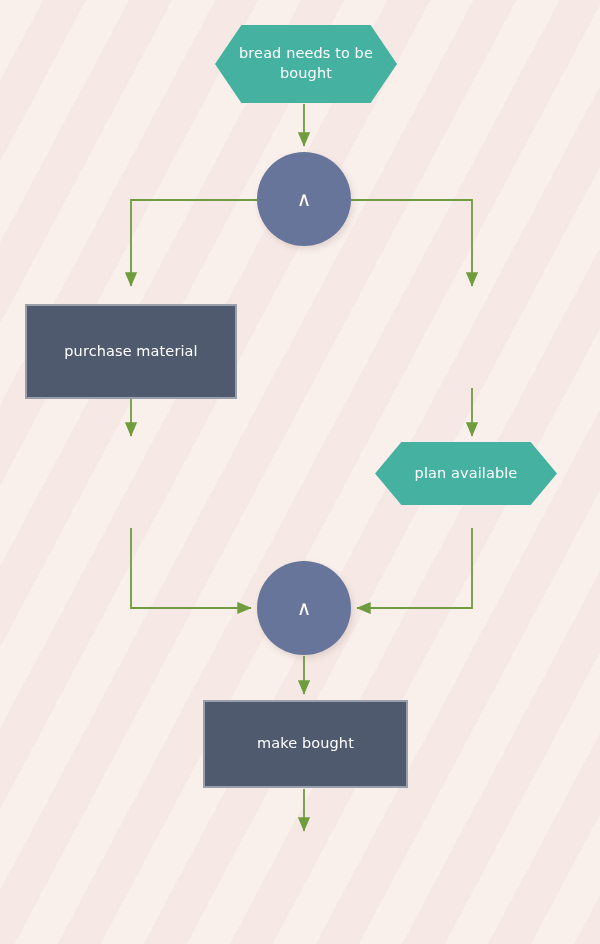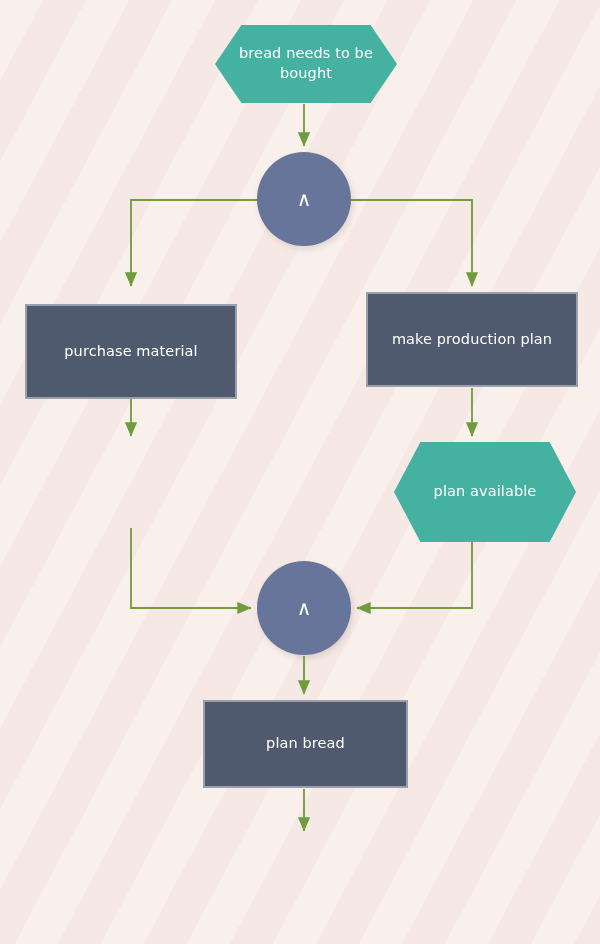"make production plan" div.node { html: <div> <span>make production plan</span> </div> -> none }
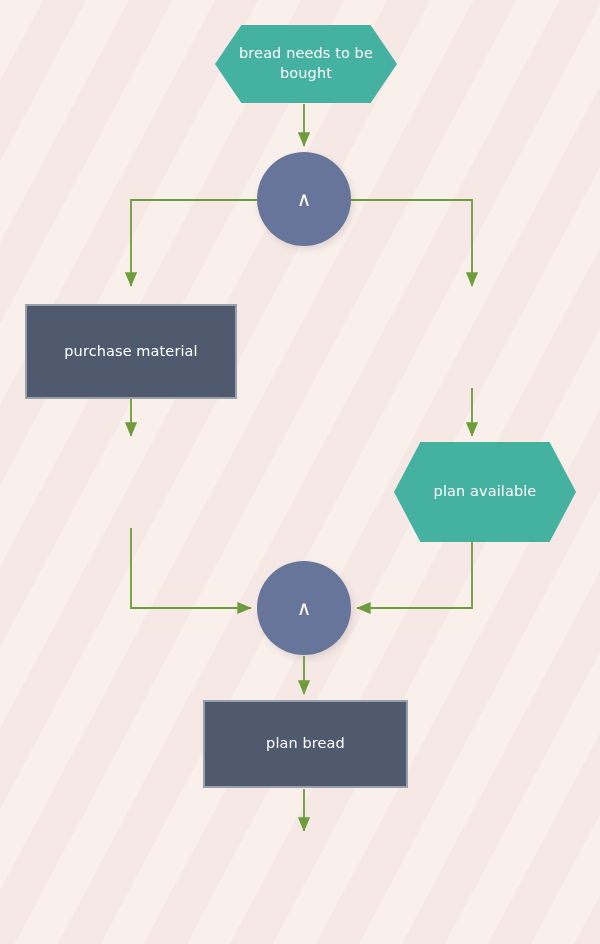"plan available" div.node { height: 100px -> 63px; left: 394px -> 375px }
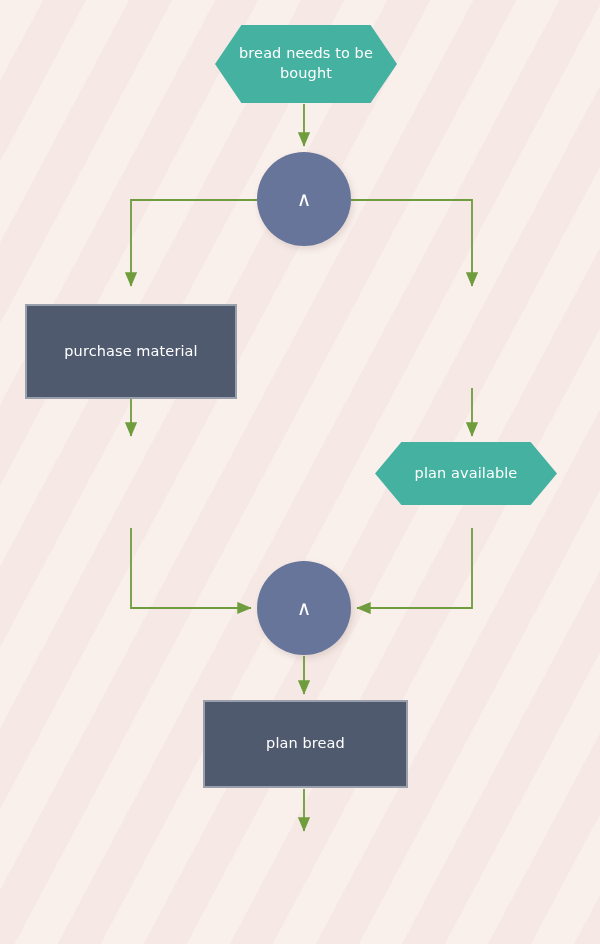"plan bread" span.nodelabel { text: plan bread -> make bought }
